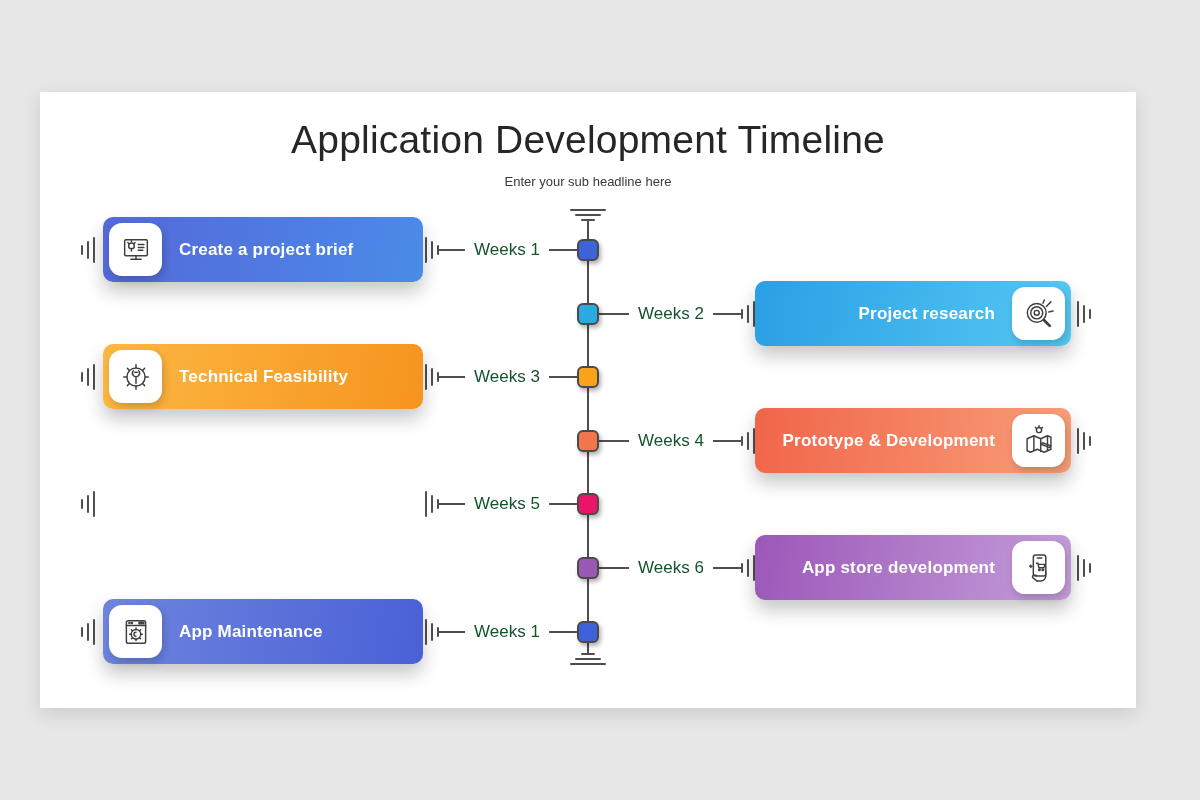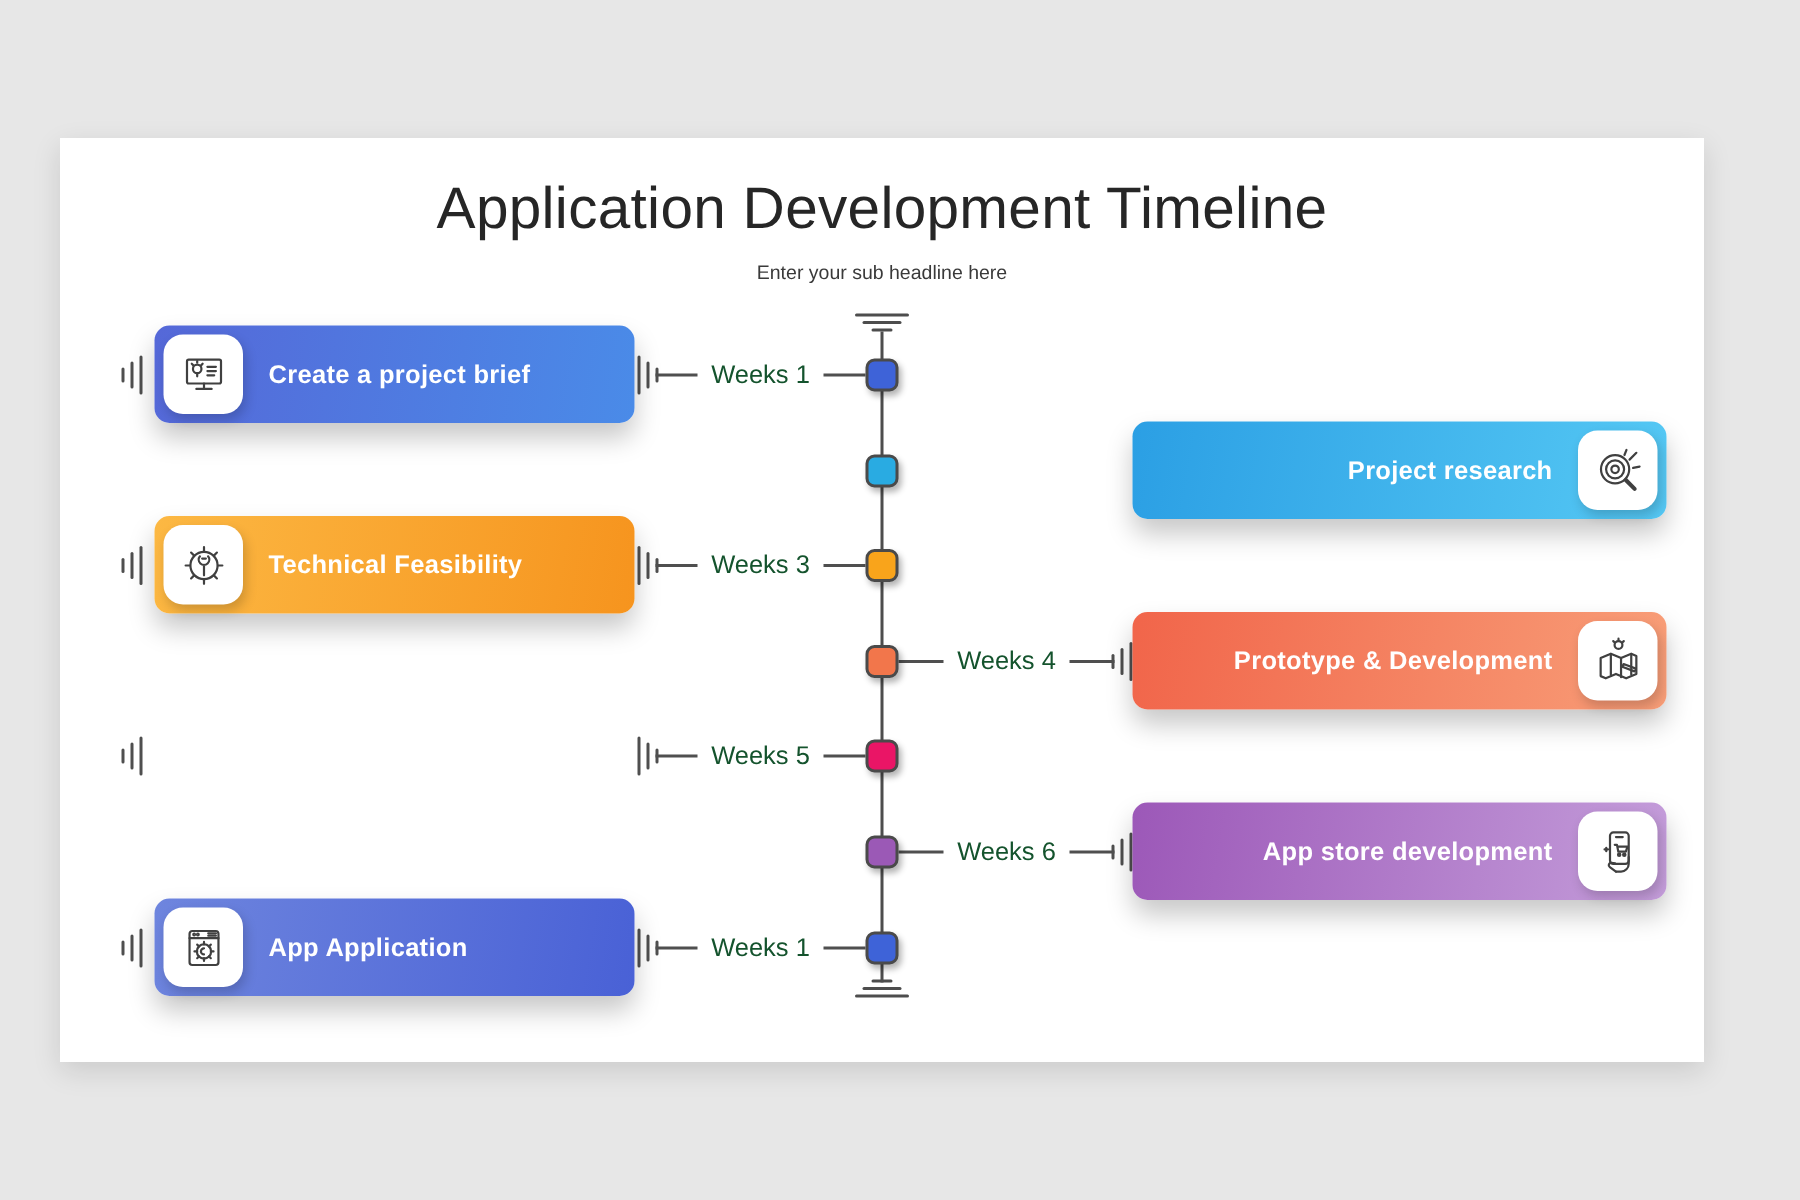"Weeks 2" div.connector { html: none -> <div> <div></div> <span>Weeks 2</span> <div></div> <i></i> <i></i> </div> }
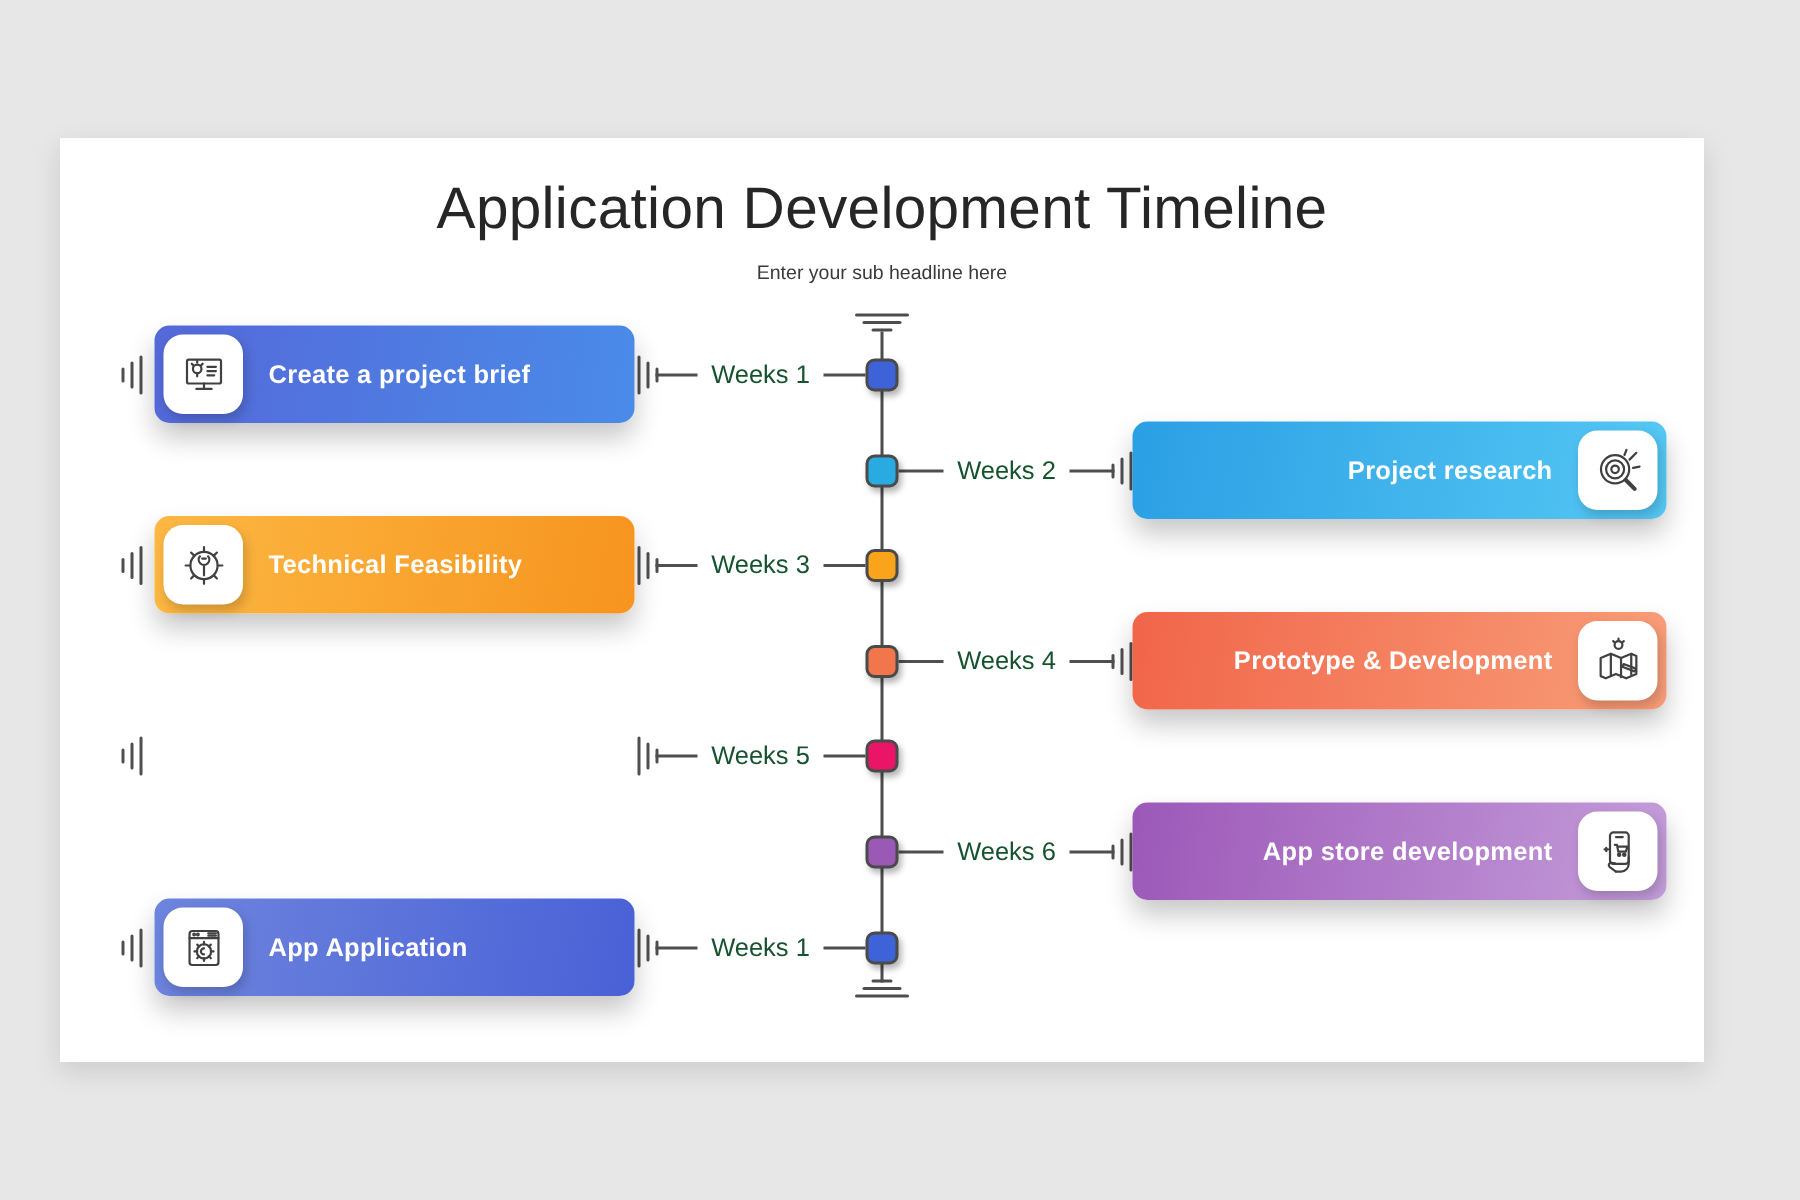"Project research" .right .card { width: 356px -> 316px }
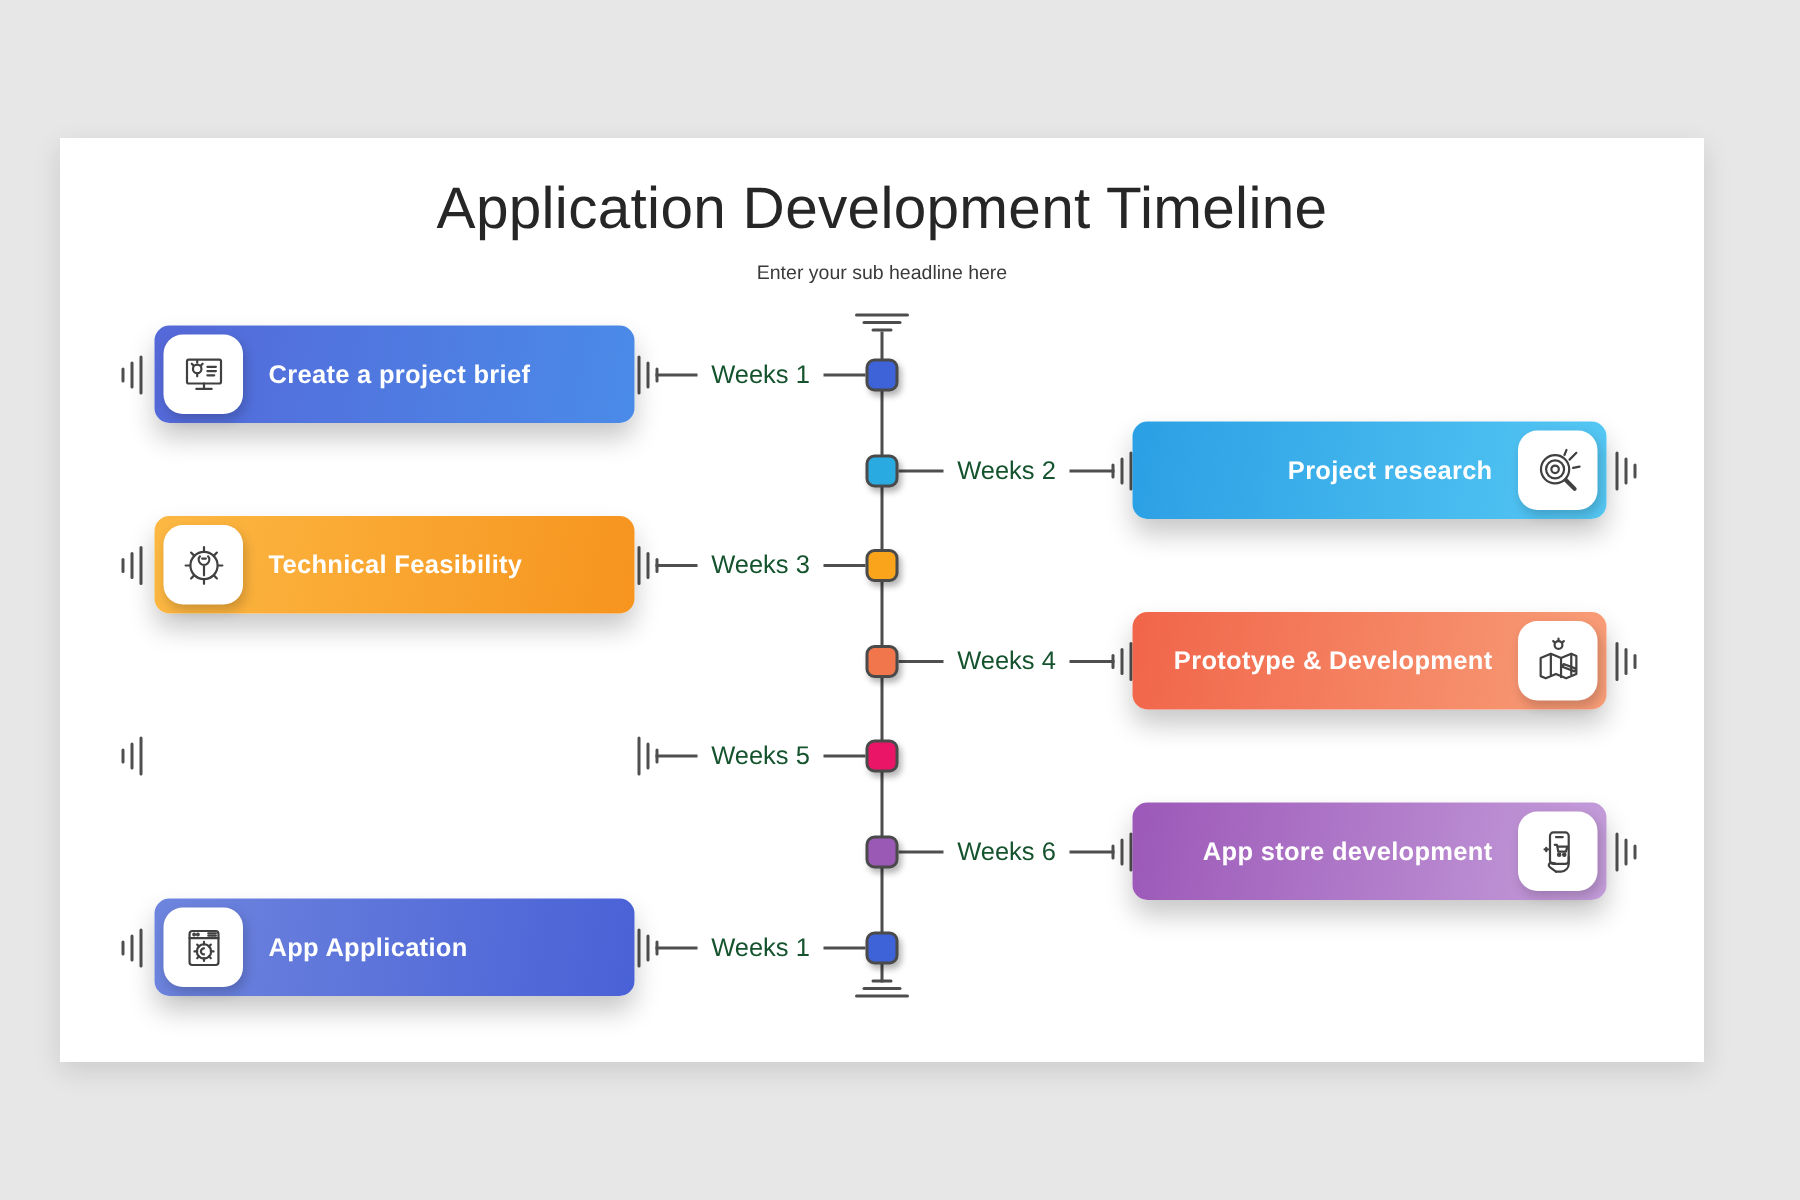"App Application" div.card-title { text: Application -> Maintenance }
